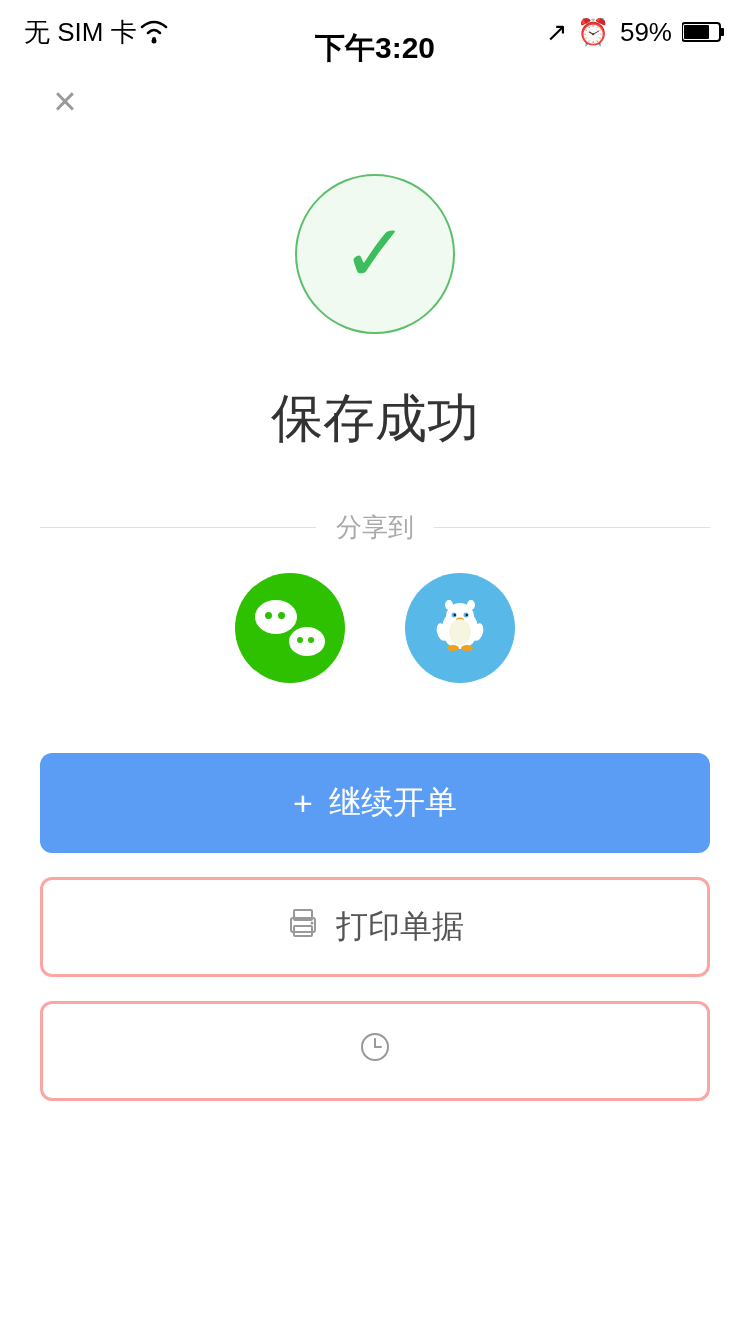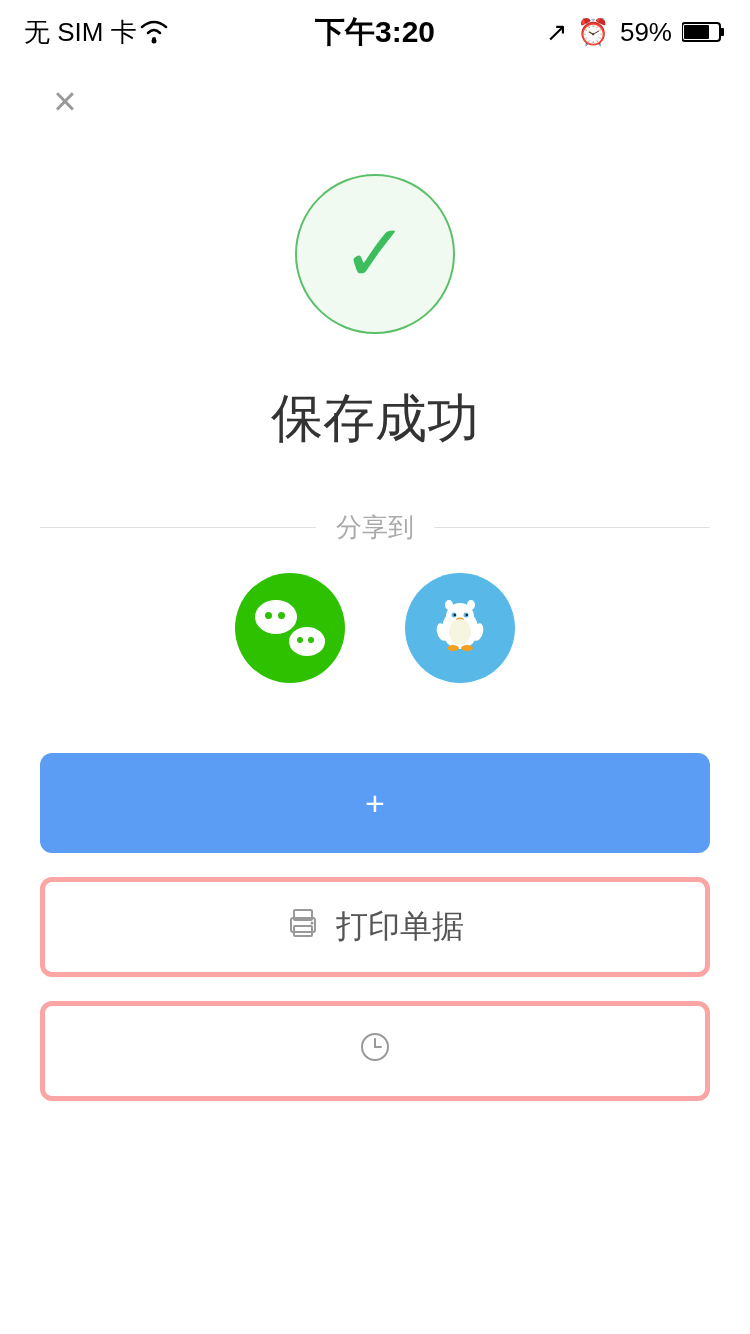"下午3:20" .status-center { top: 12px -> 28px }
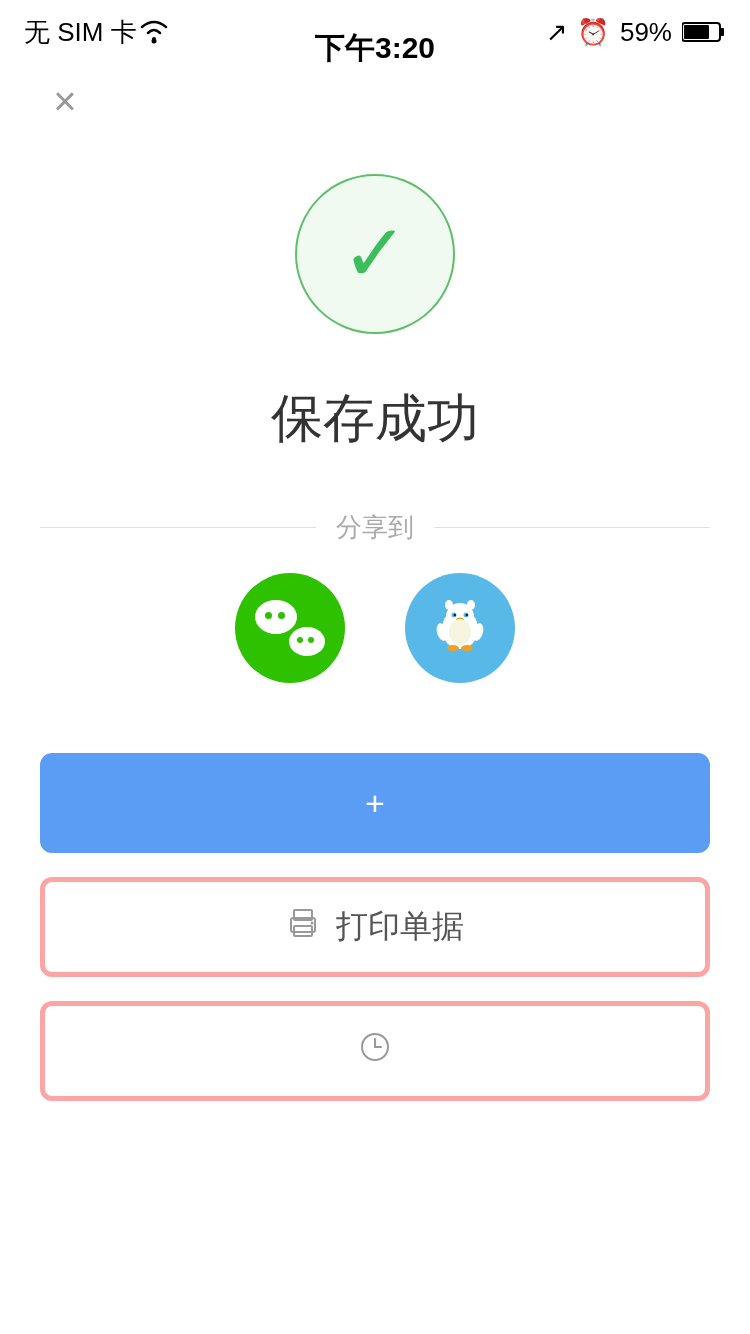"继续开单" span { html: none -> <span>继续开单</span> }
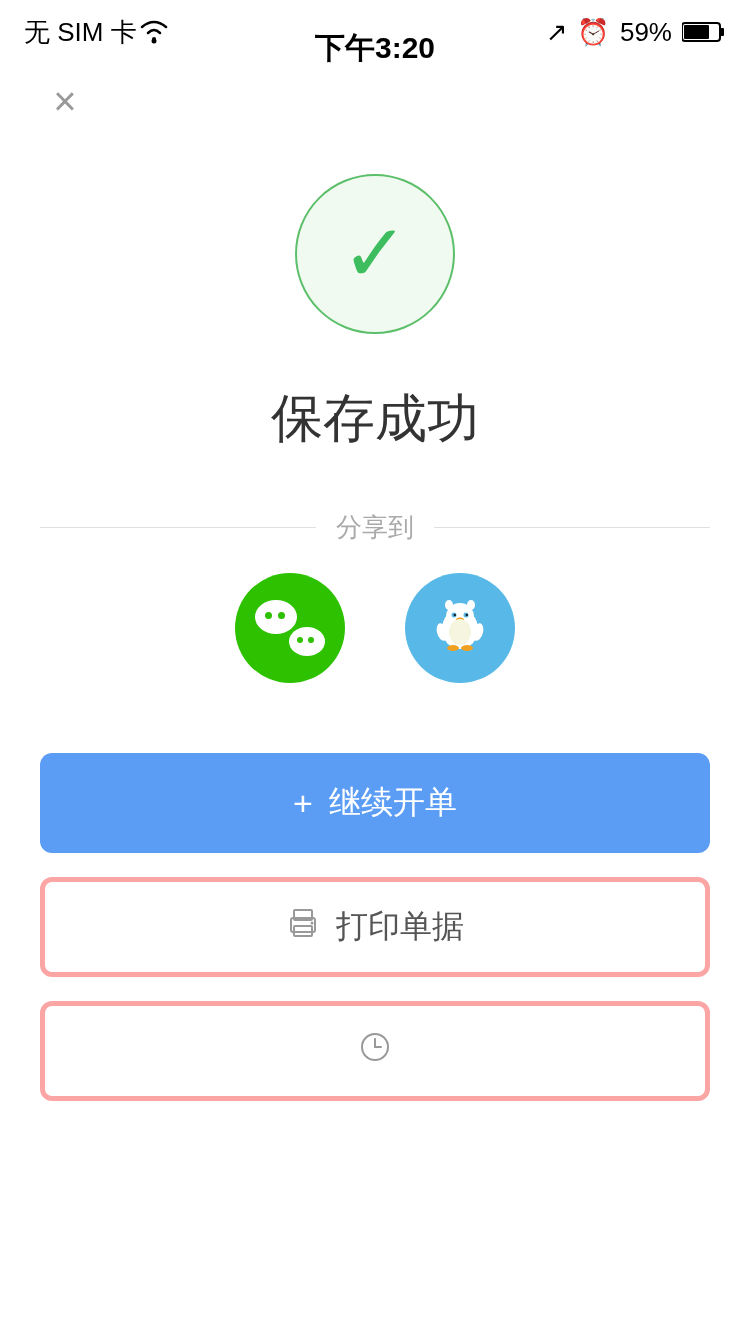"打印单据" .btn-secondary { border: 5px solid #fca5a5 -> 3px solid #fca5a5 }
